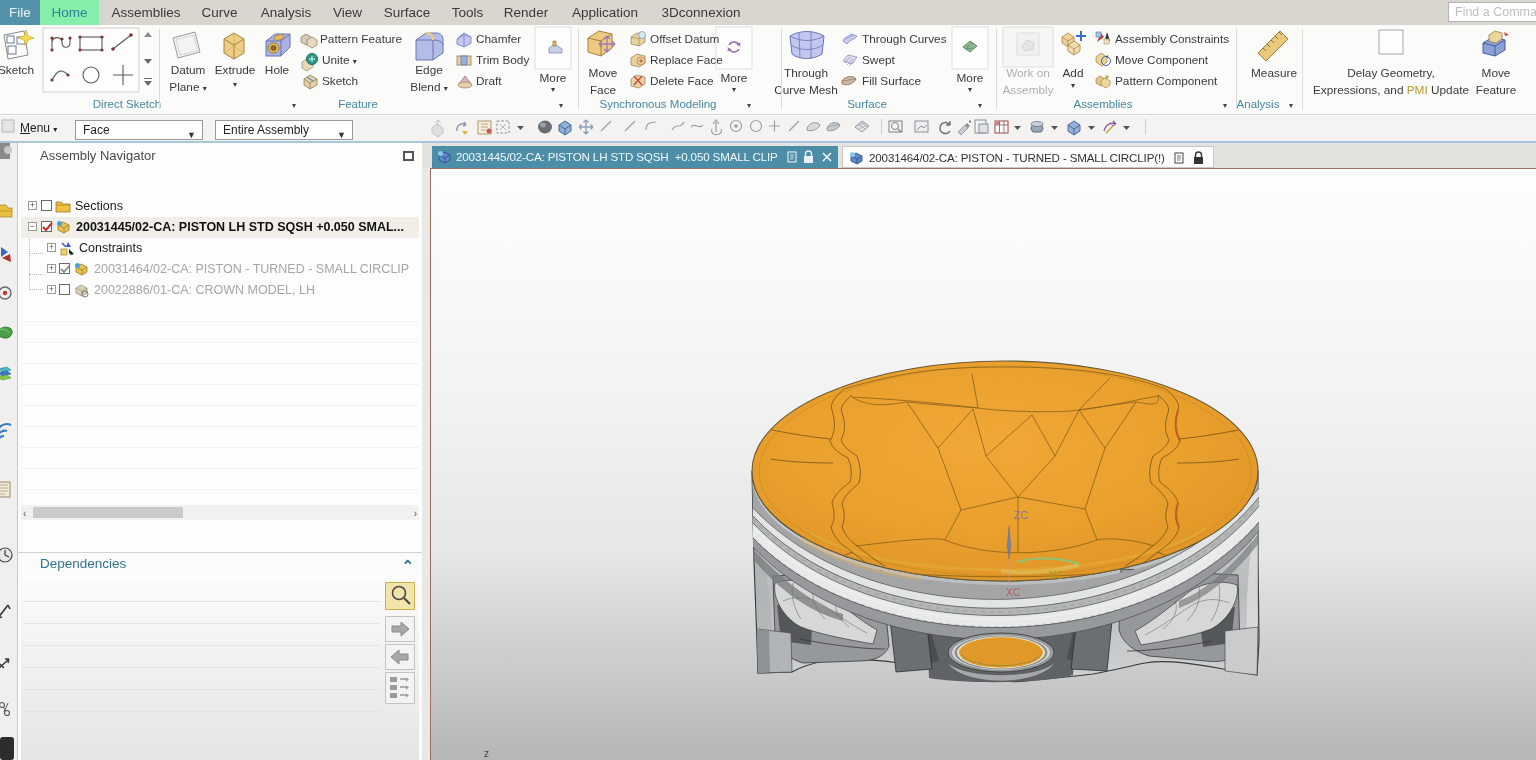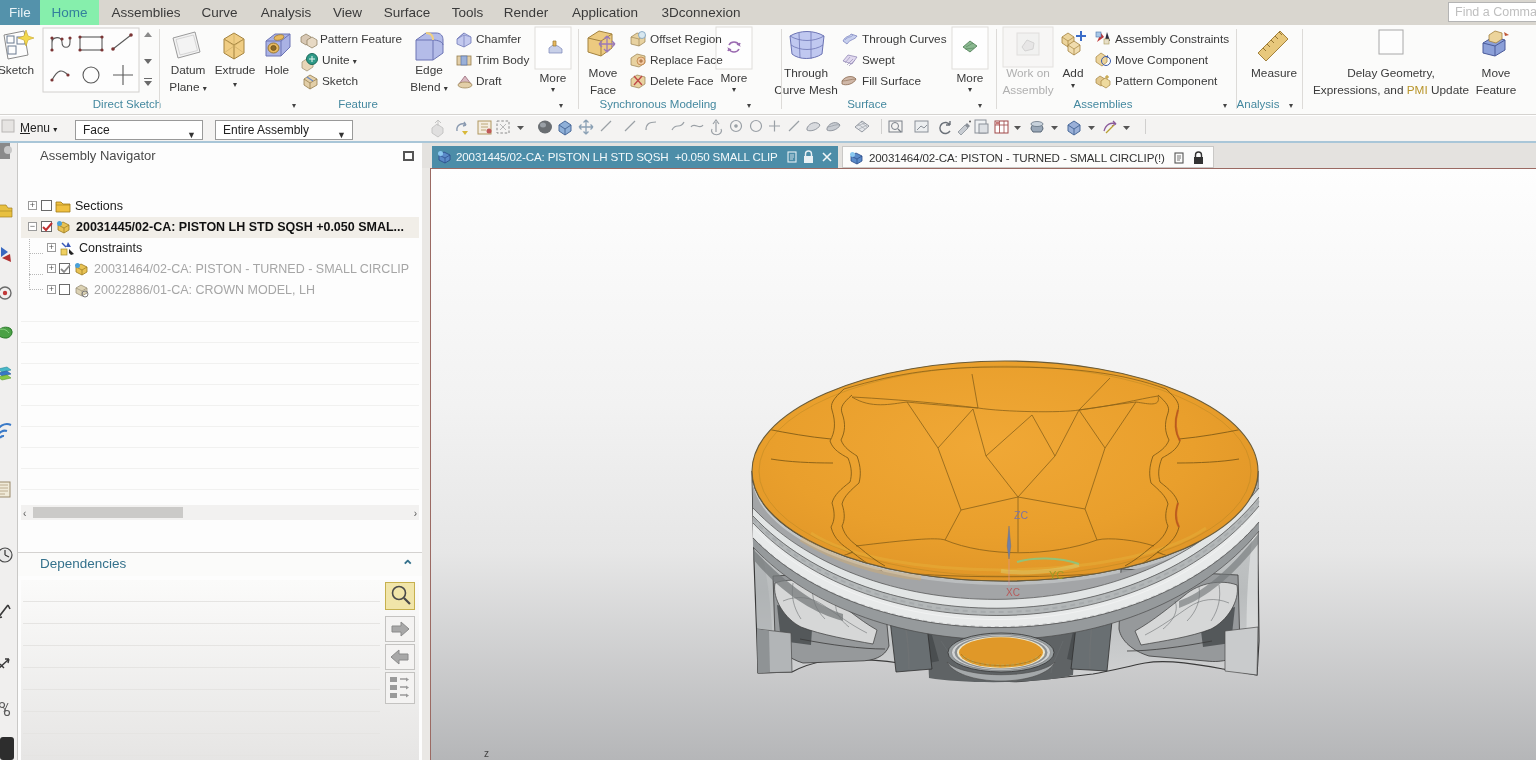"Offset Region" div.rlab { text: Region -> Datum }
